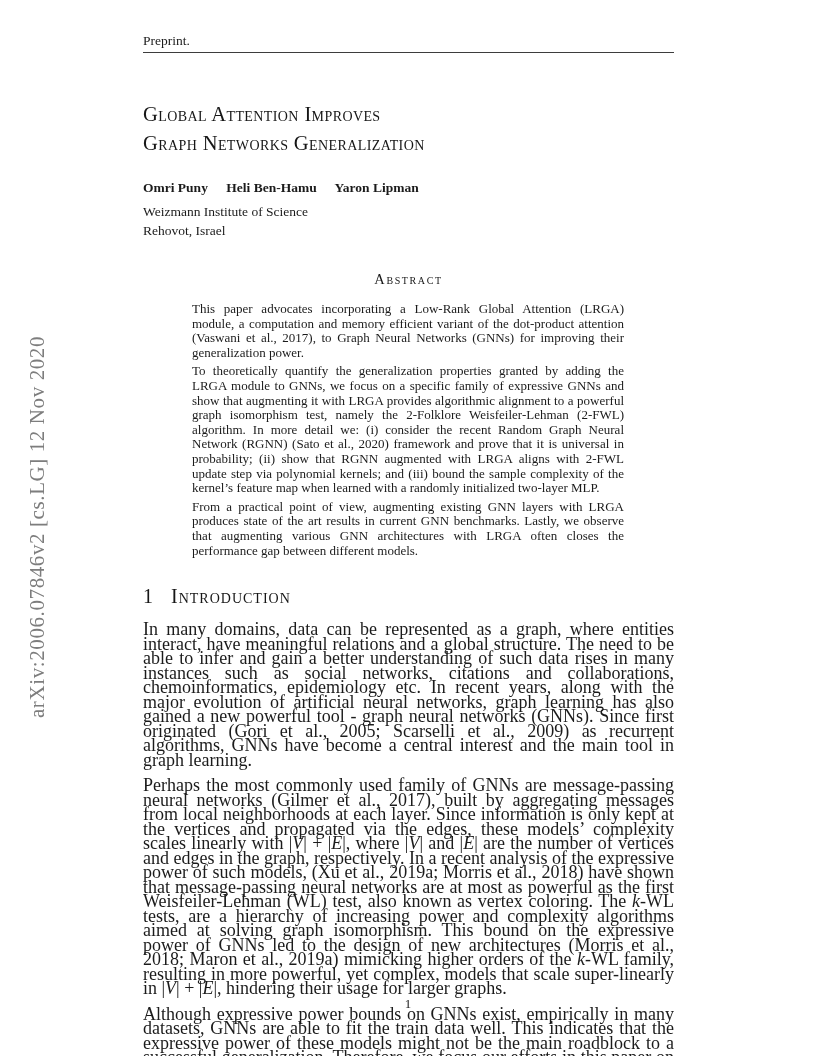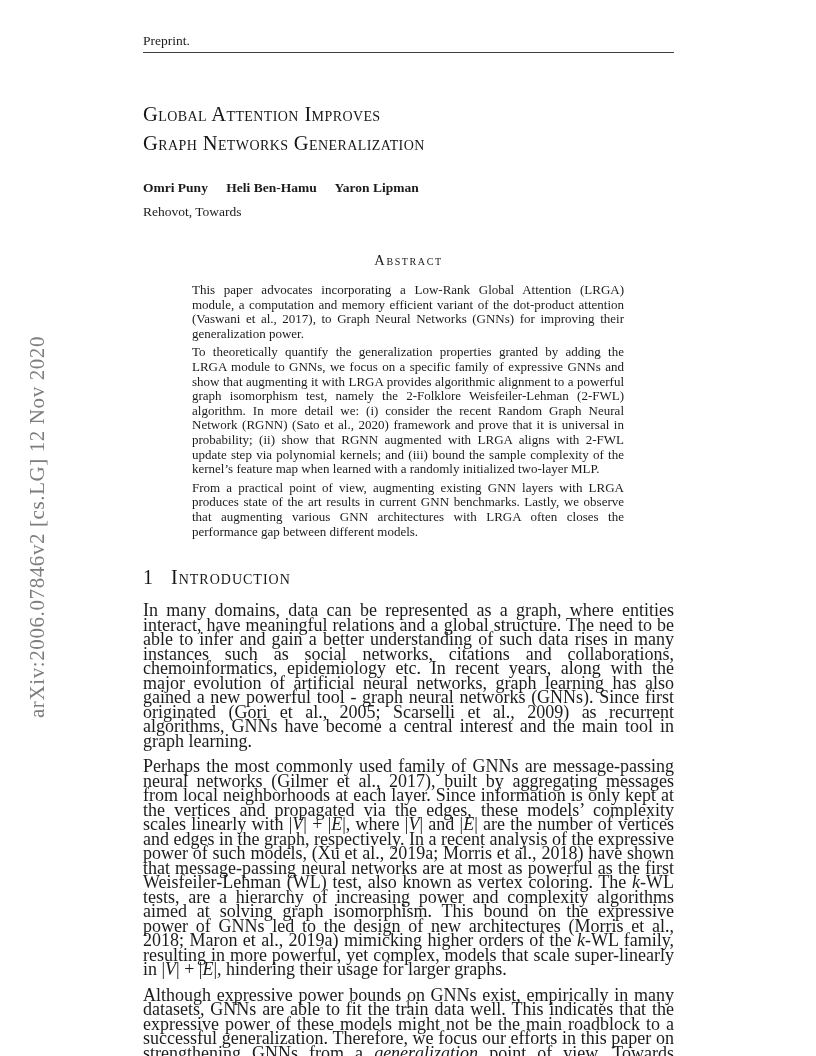"Weizmann Institute of Science" div { html: none -> <div>Weizmann Institute of Science</div> }
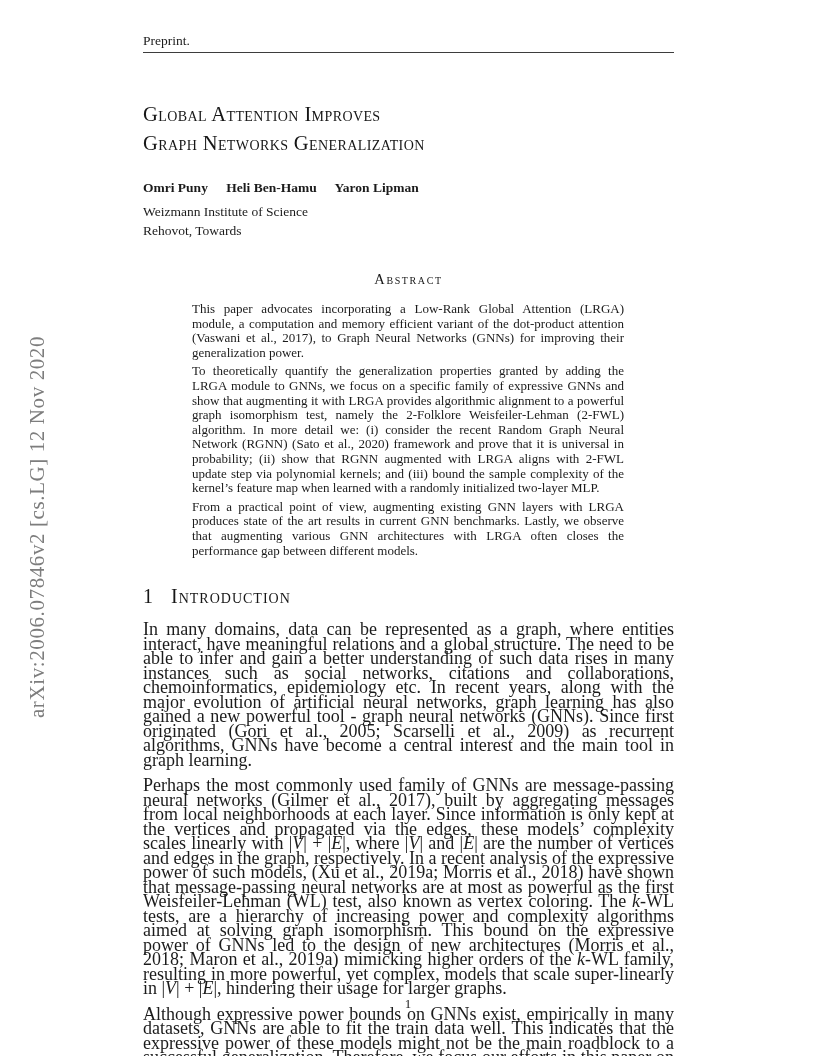"Rehovot, Towards" div { text: Towards -> Israel }
